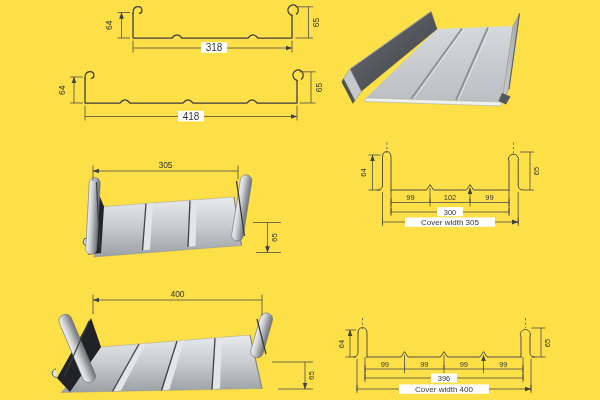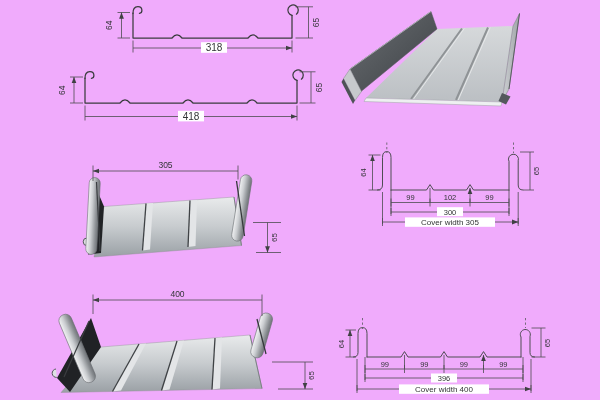"318" .canvas { background: #f0abfc -> #fde047 }
